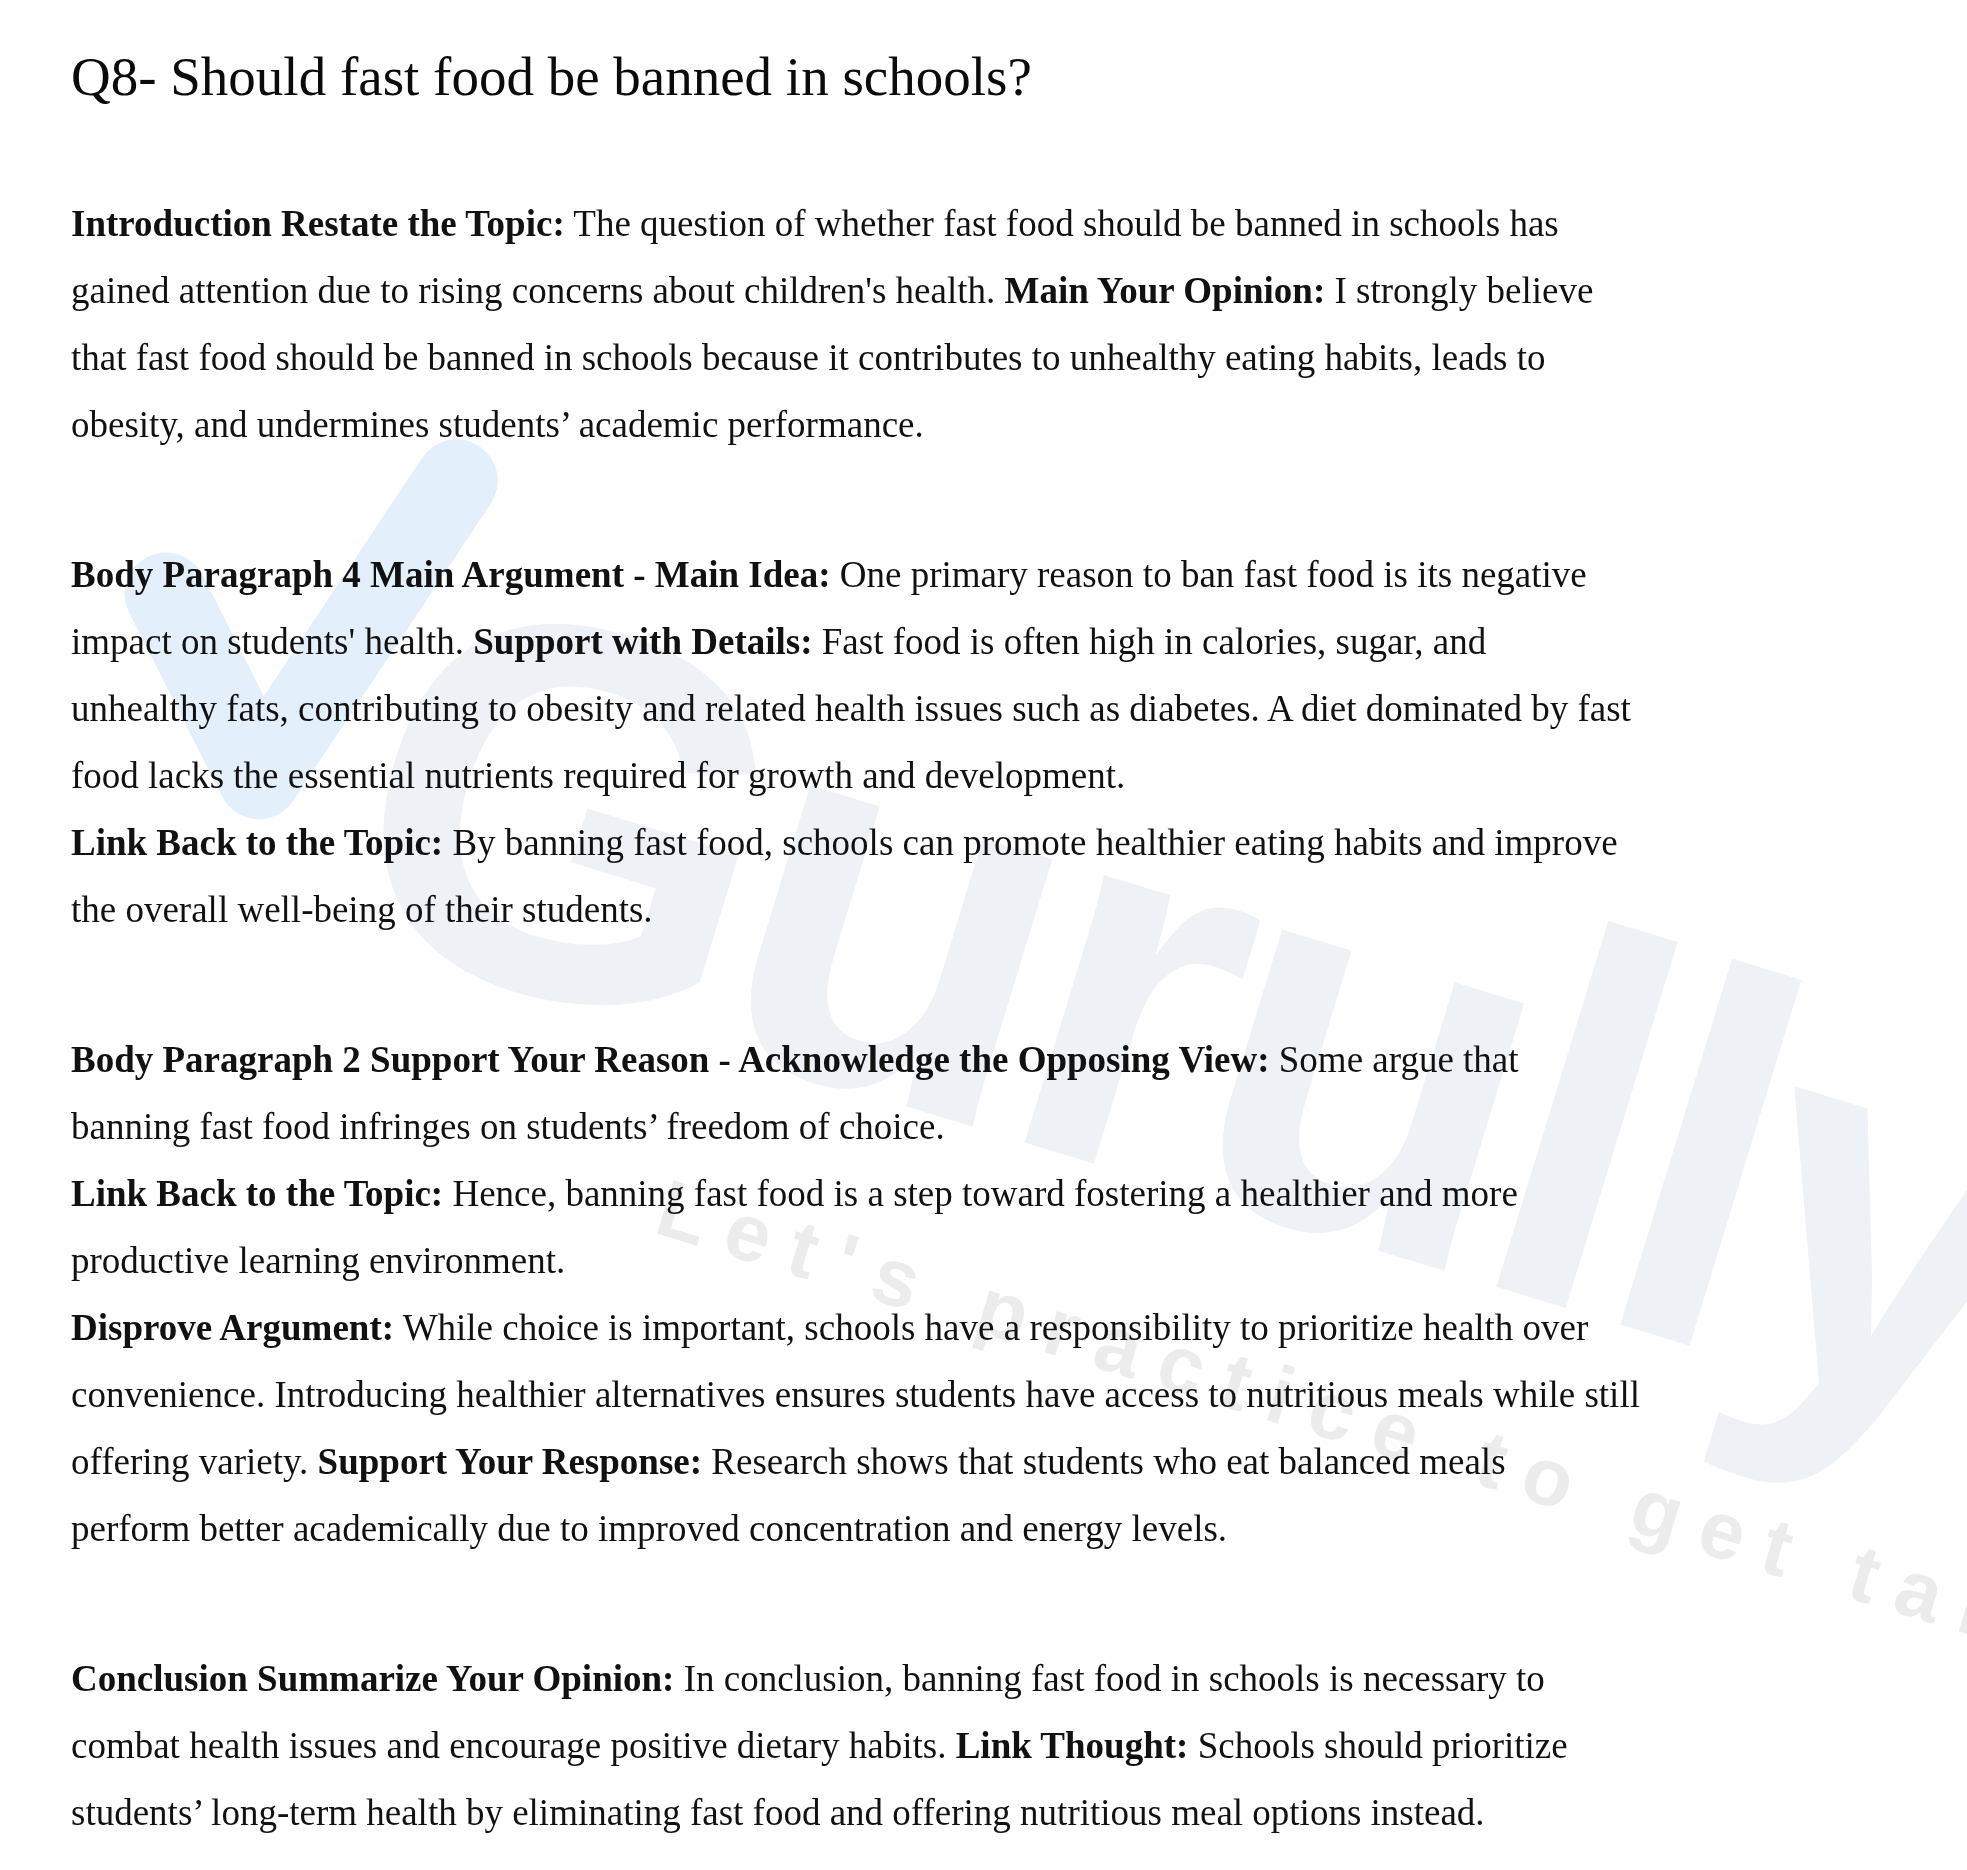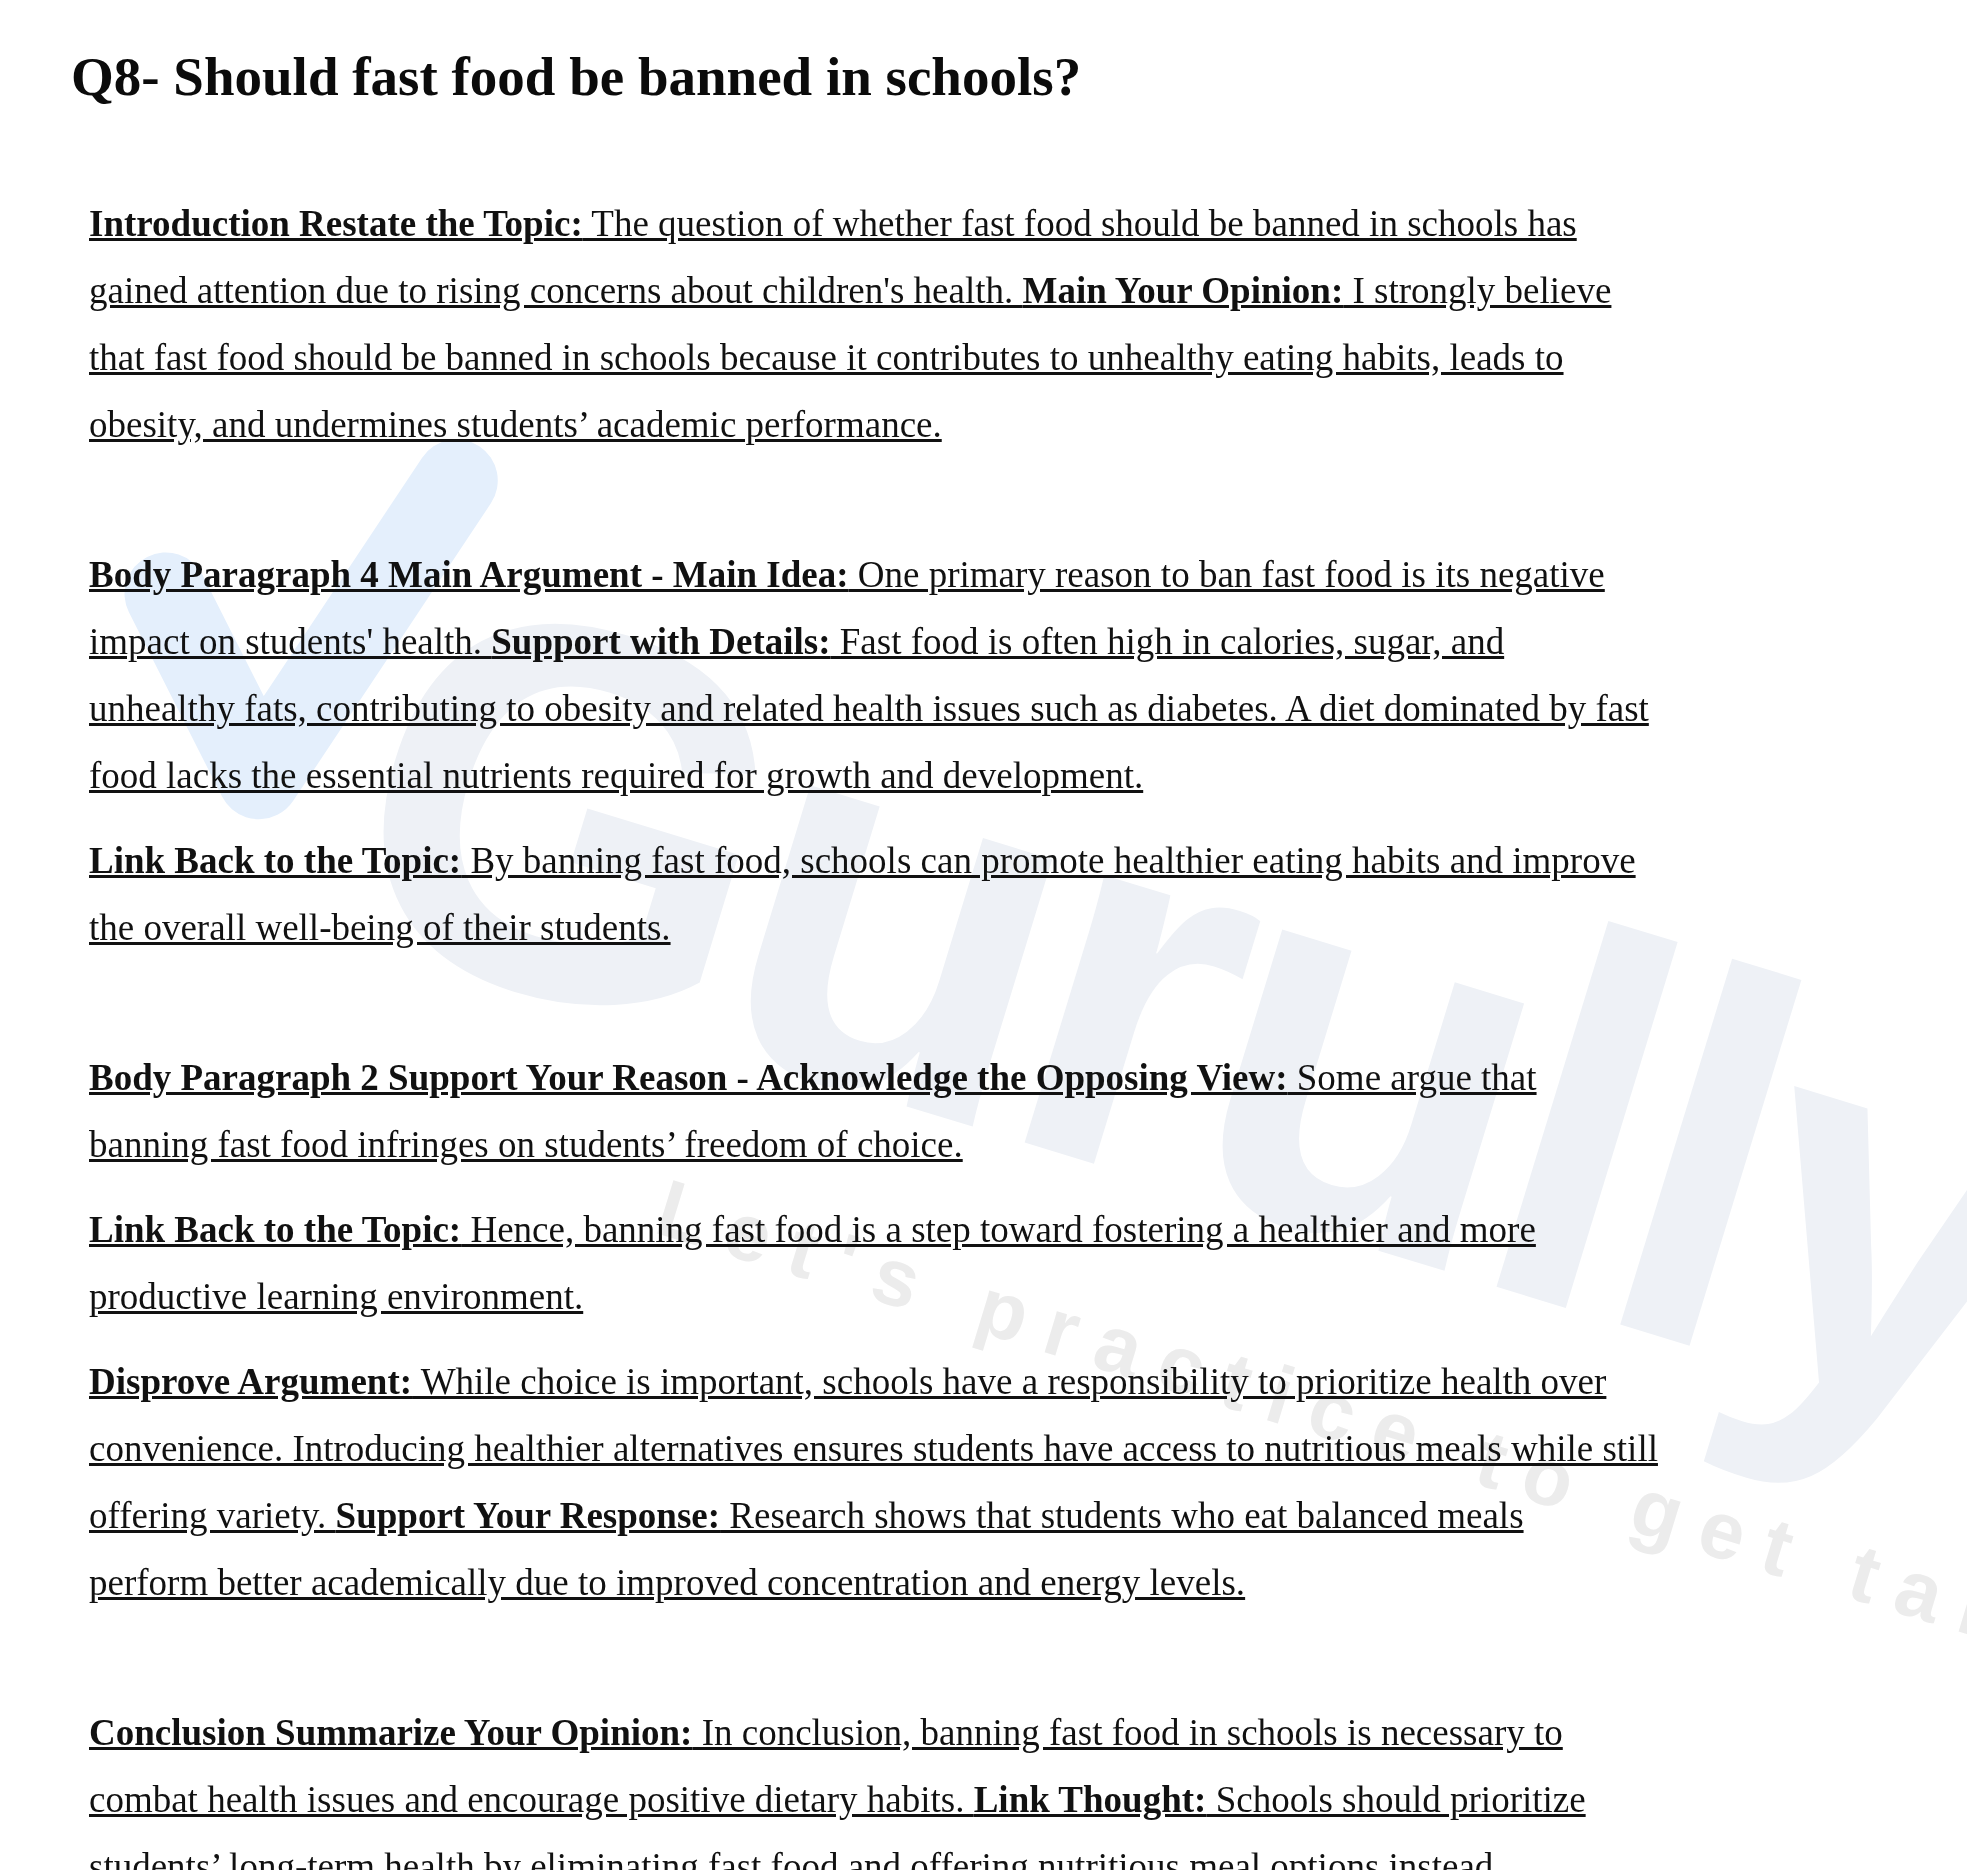"Q8- Should fast food be" .title { font-weight: 700 -> 400 }
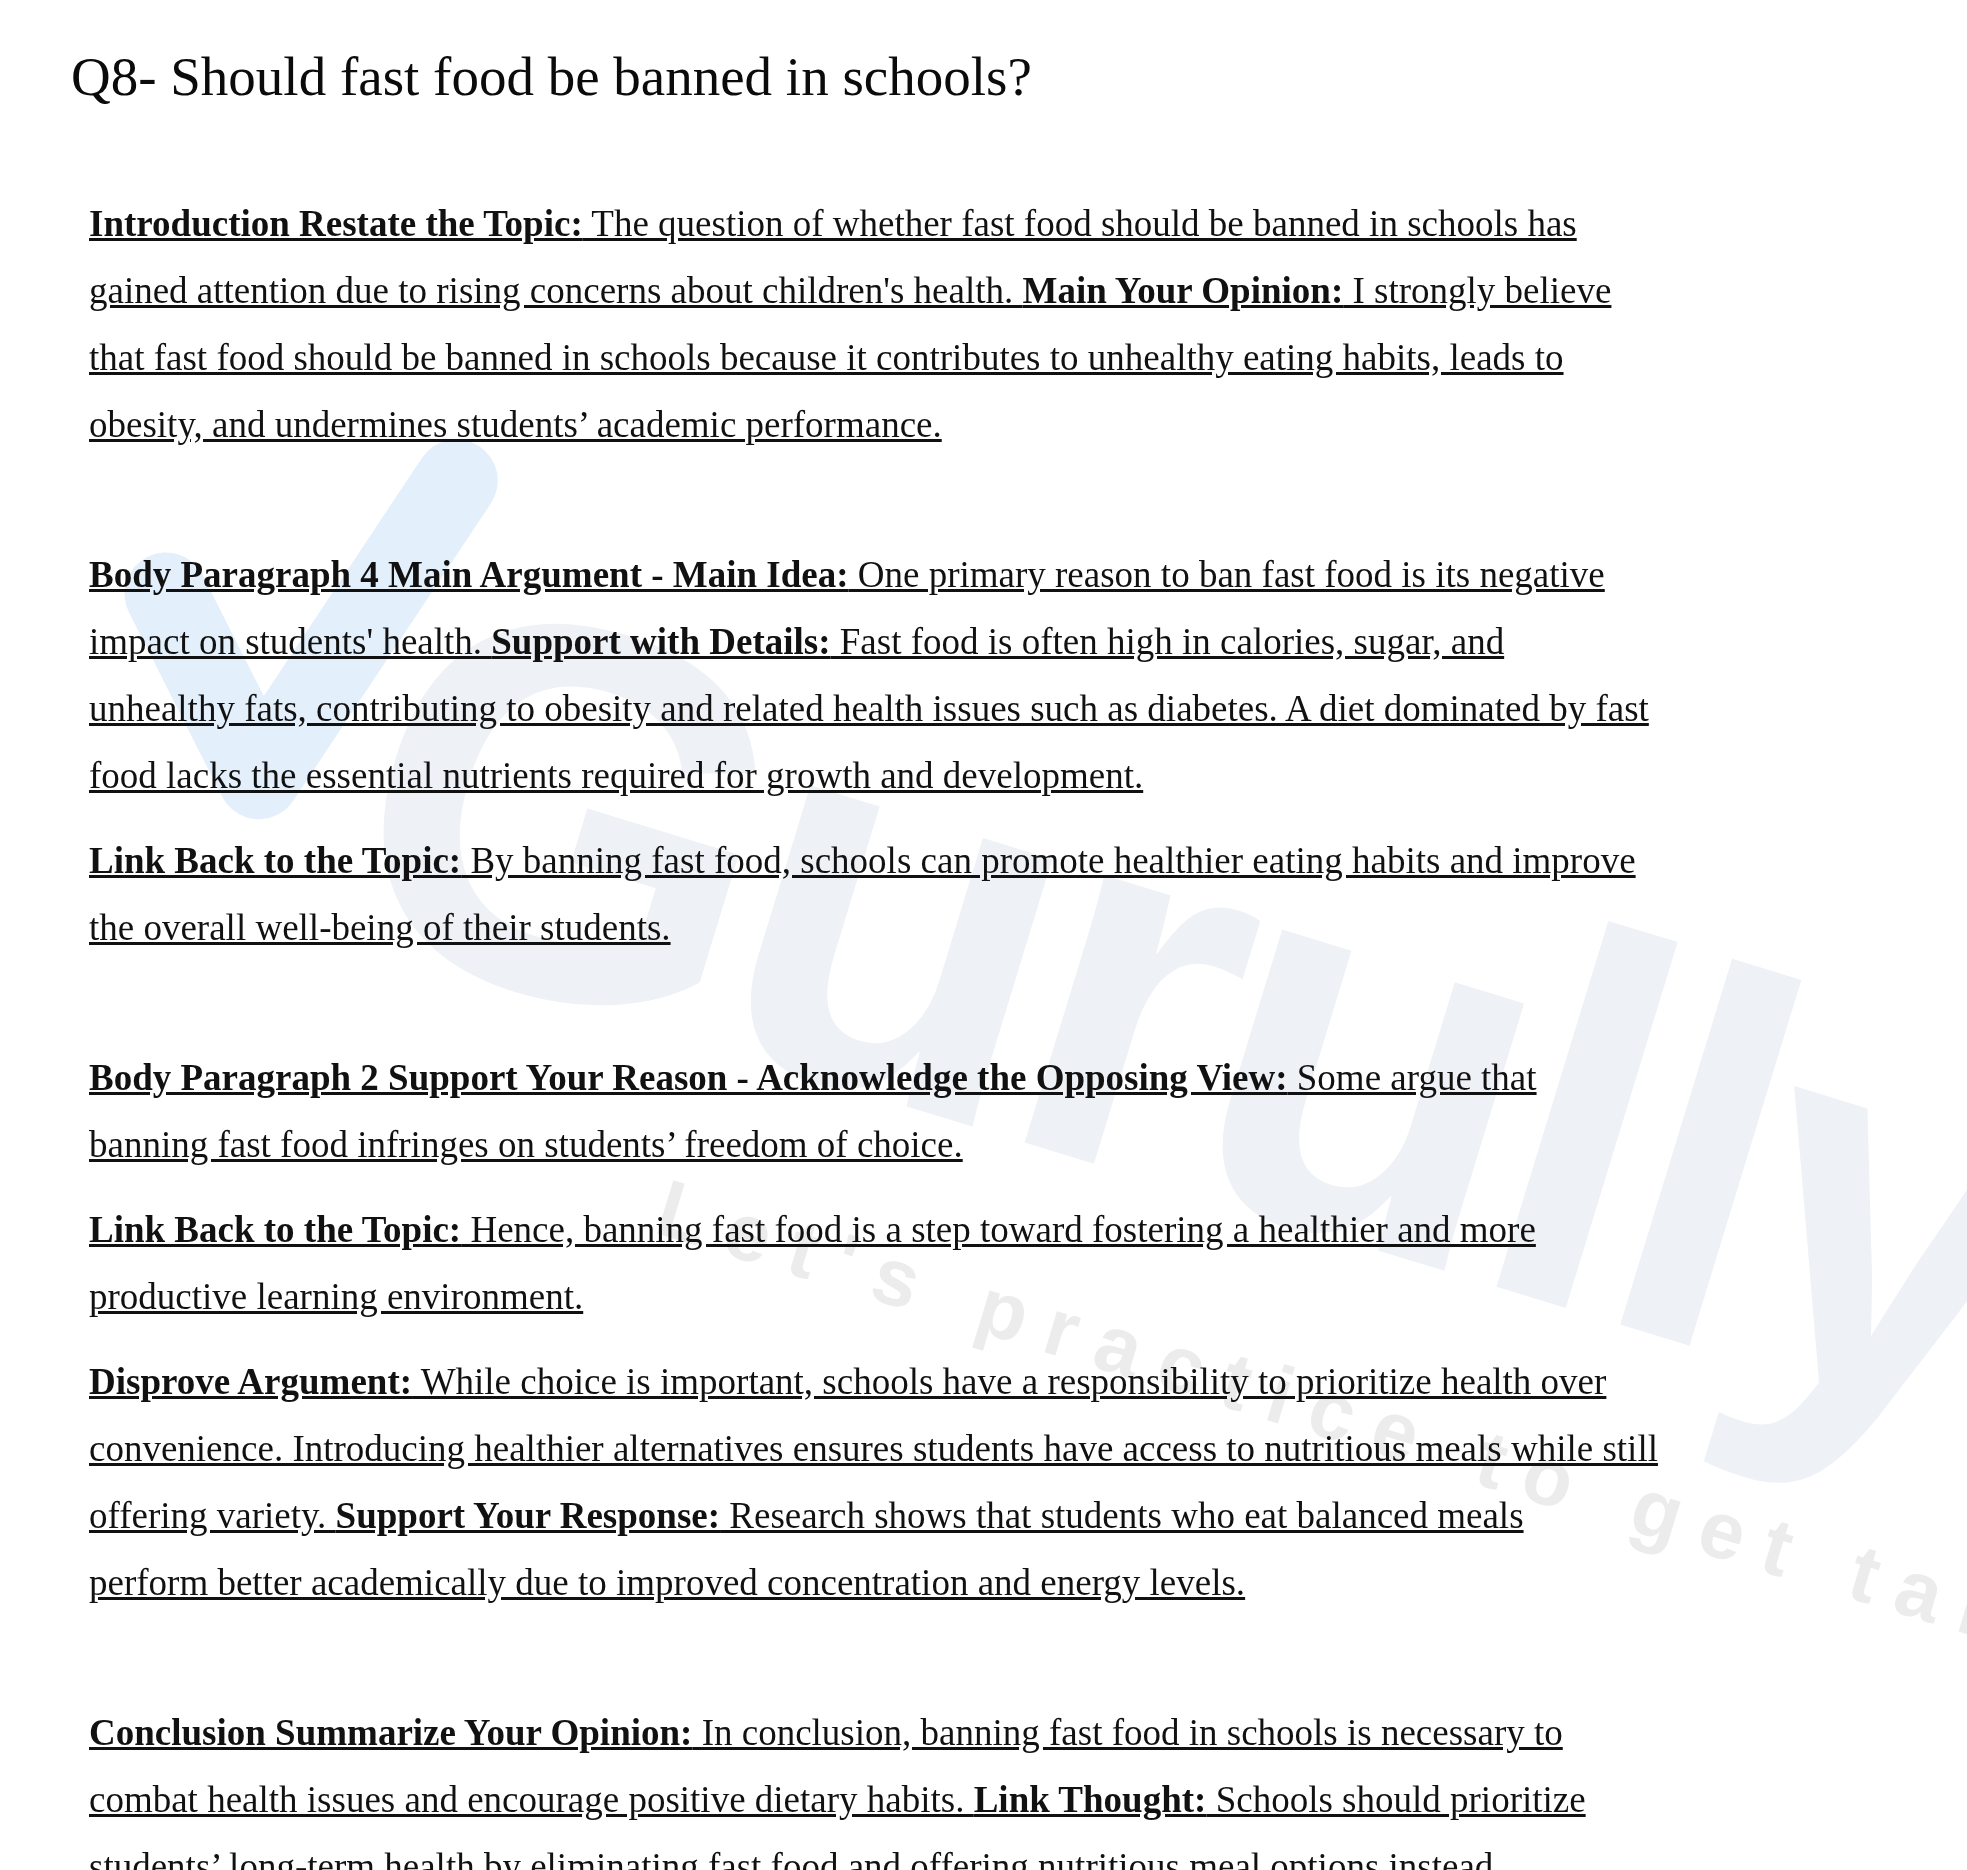"Introduction Restate the Topic: The" .doc-section p { margin: 18px -> 0; text-decoration: underline -> none }
